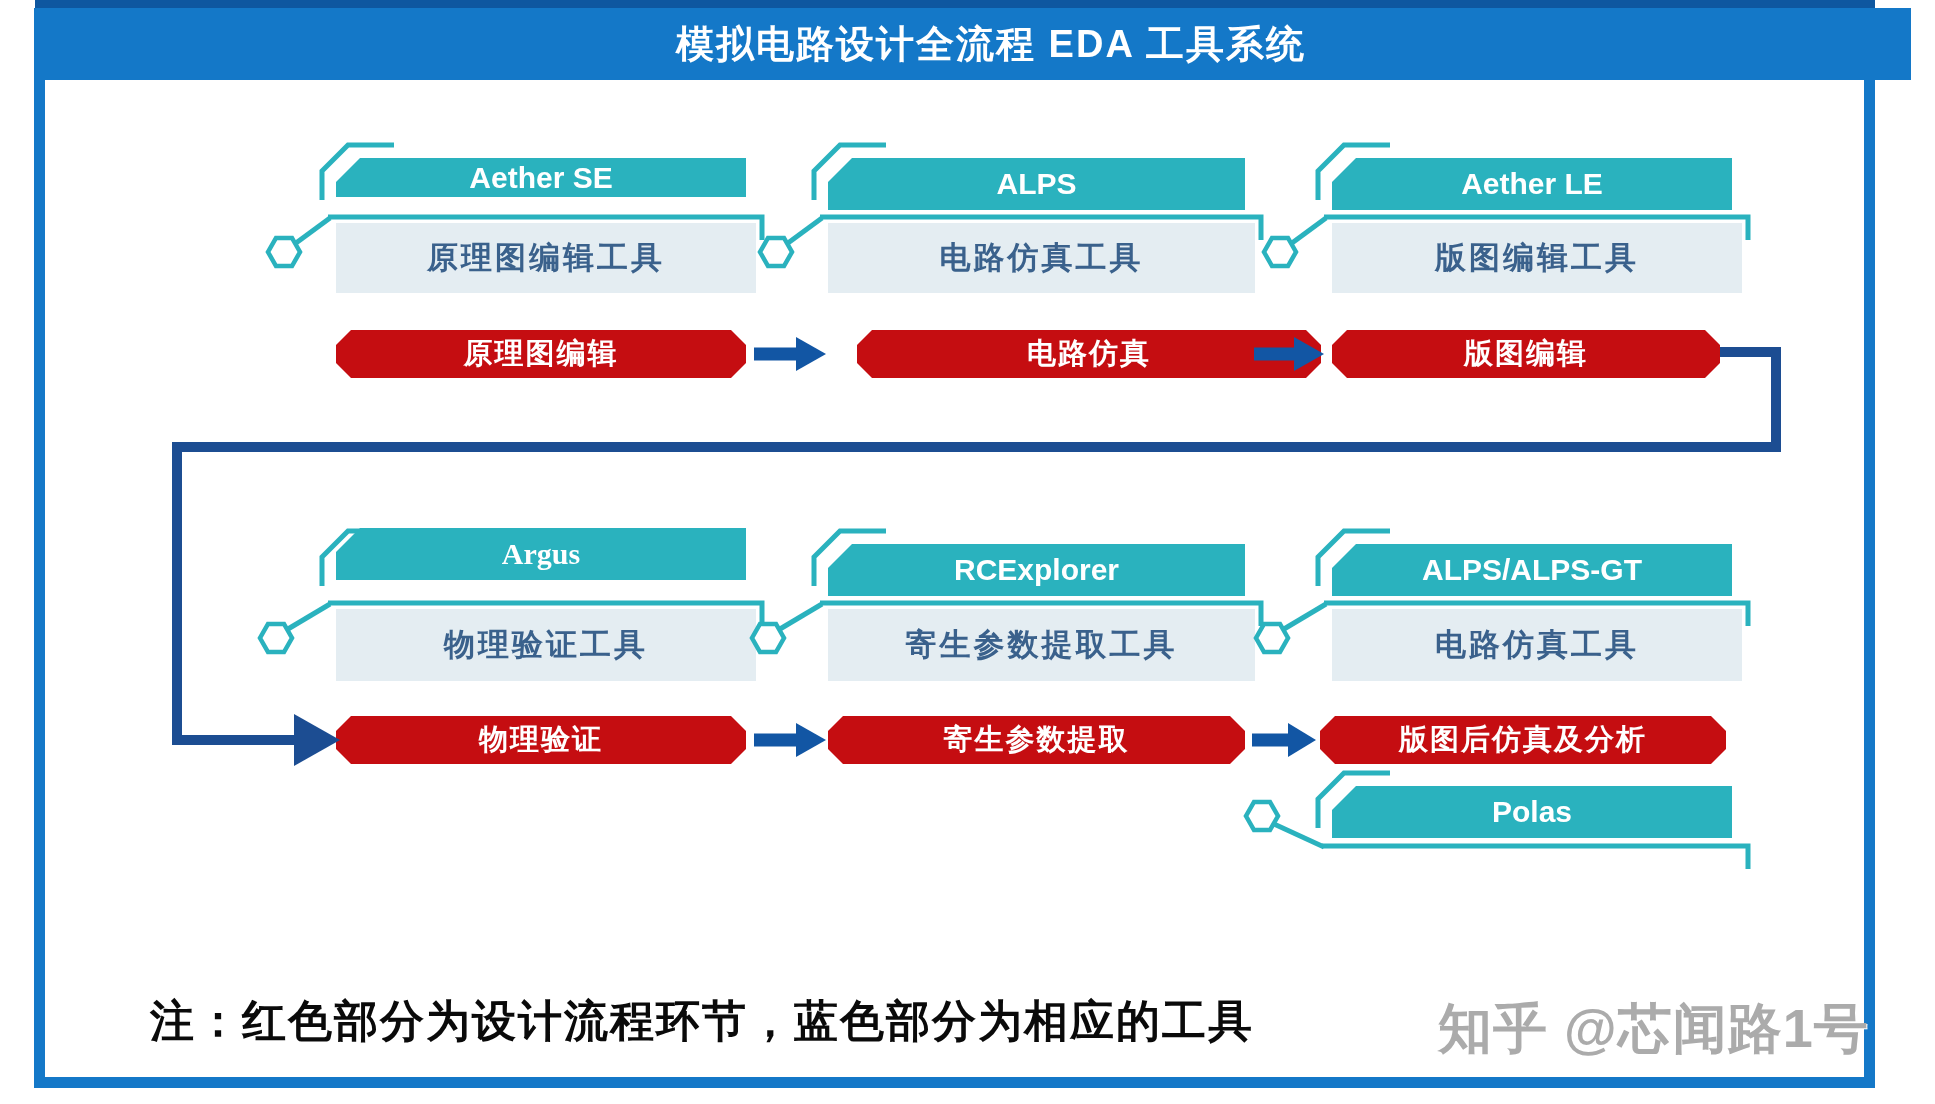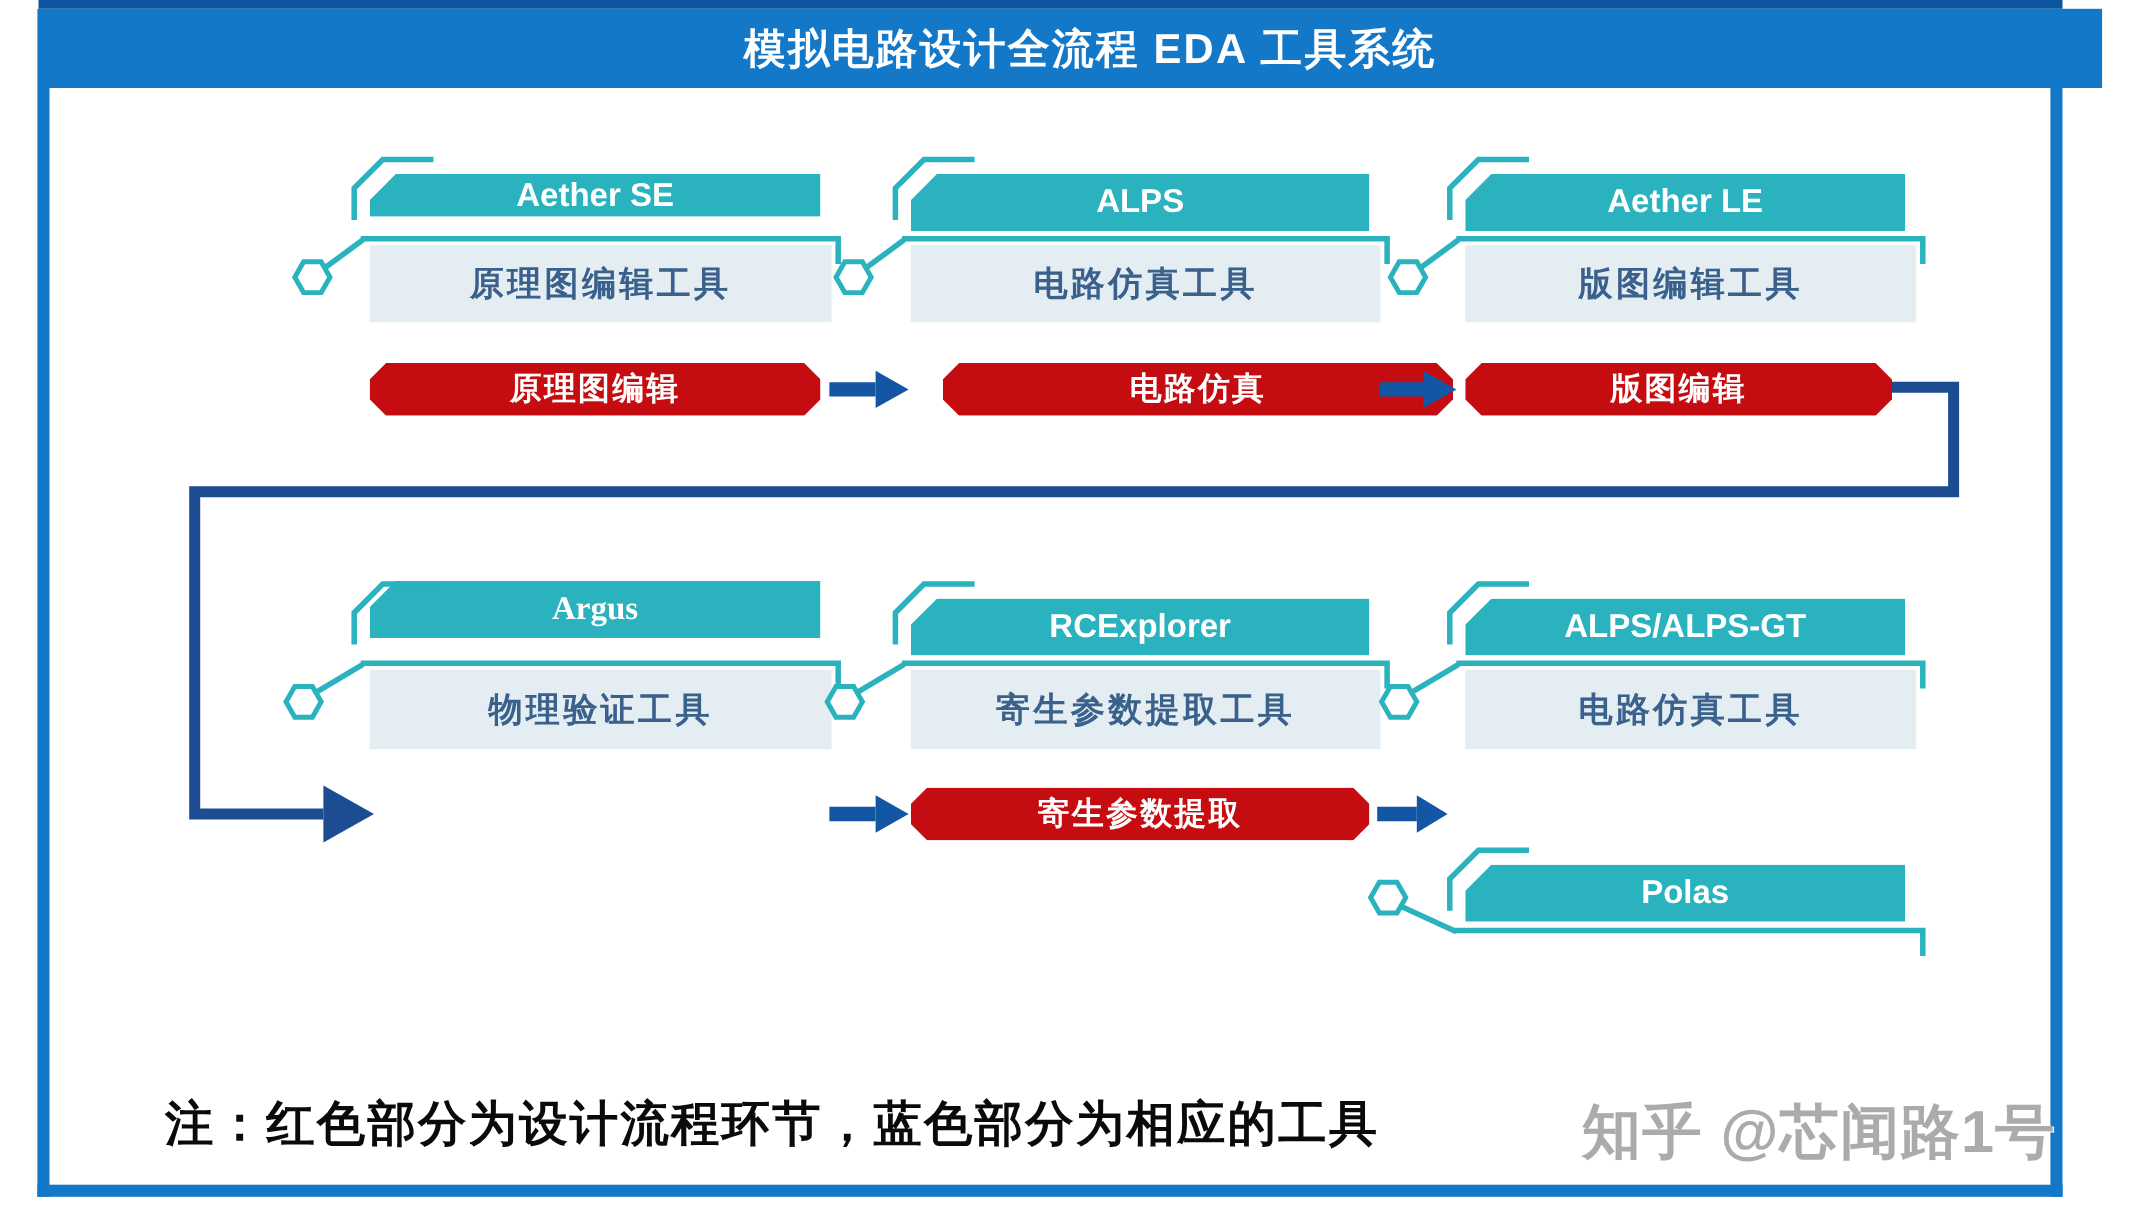"物理验证" div.flow-node { html: none -> <div>物理验证</div> }
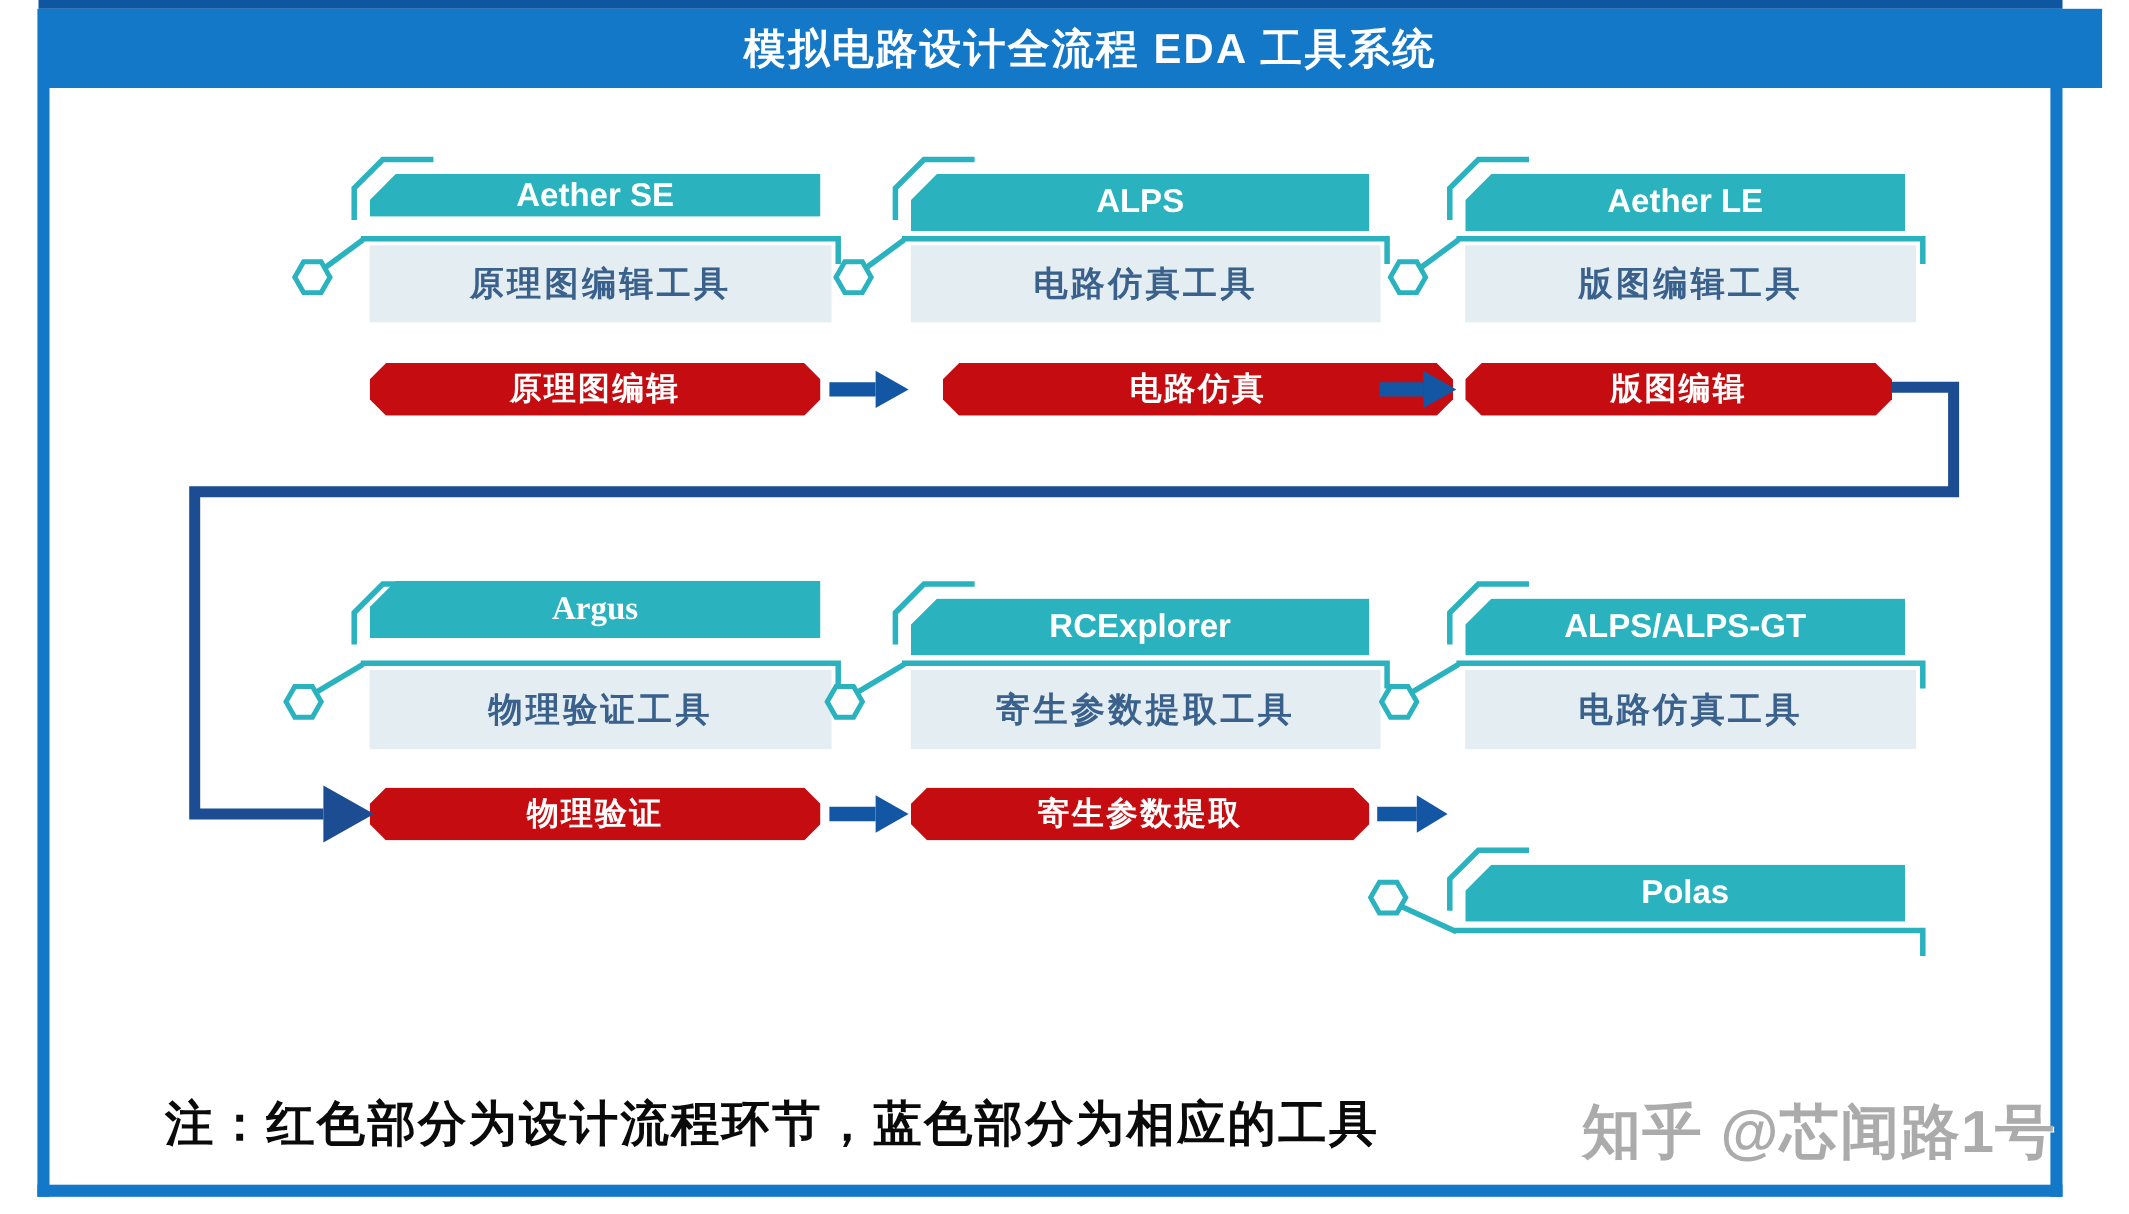"版图后仿真及分析" div.flow-node { html: none -> <div>版图后仿真及分析</div> }
